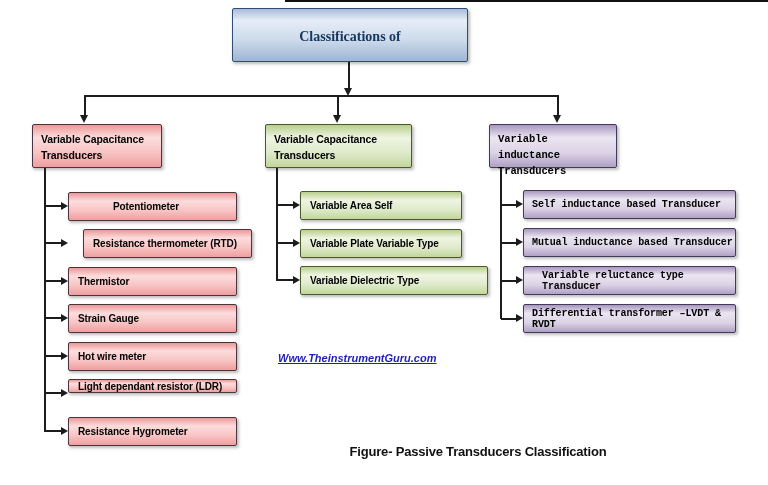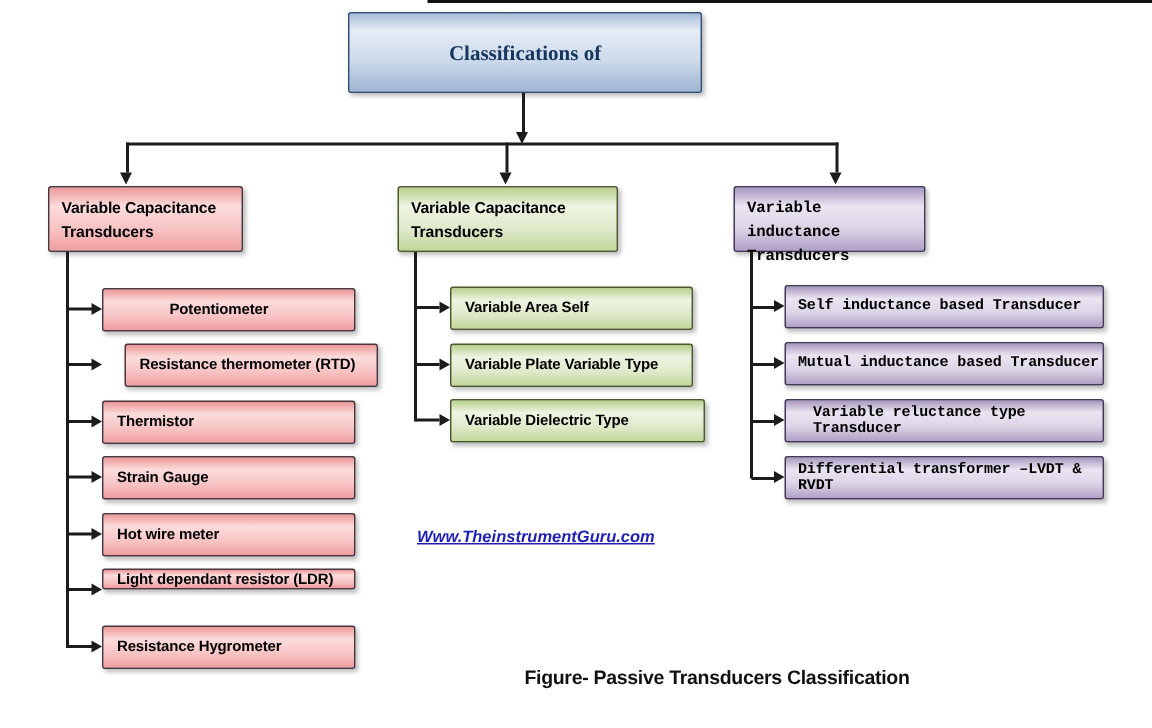"Variable Dielectric Type" div.box { width: 170px -> 188px }
